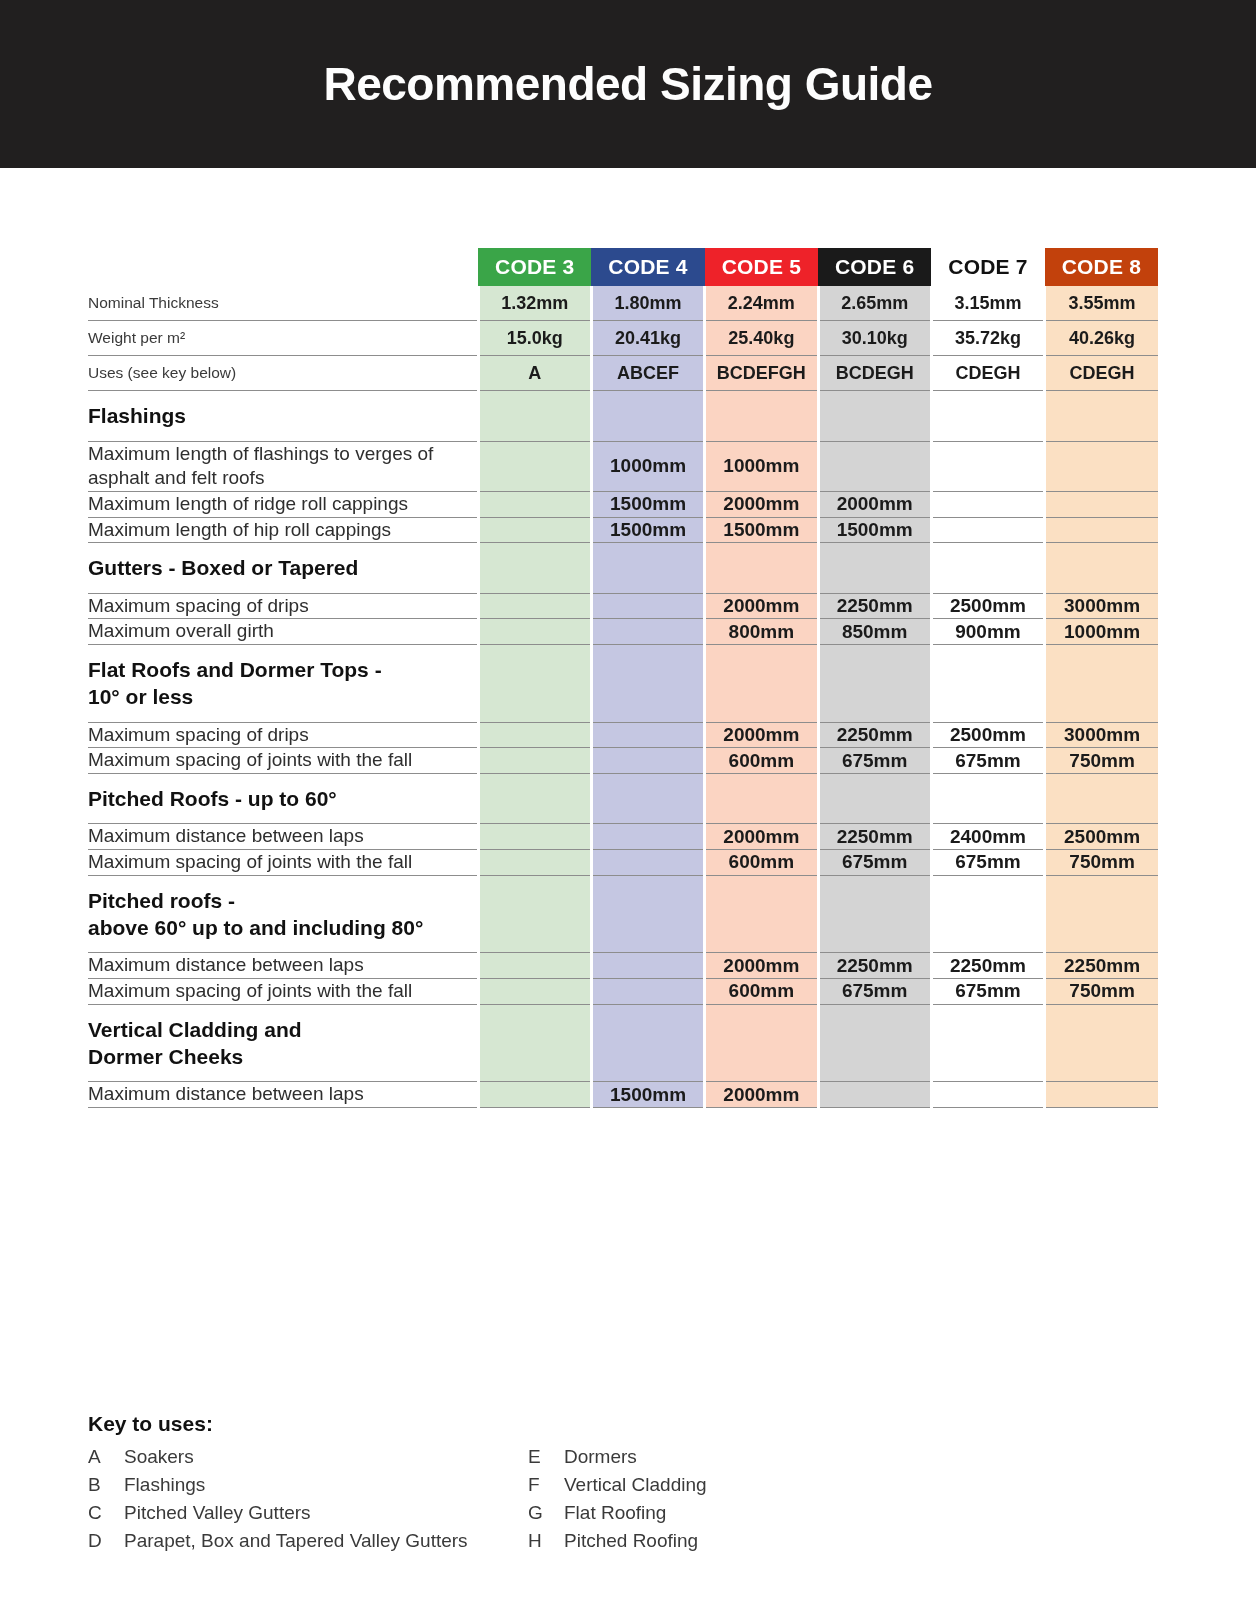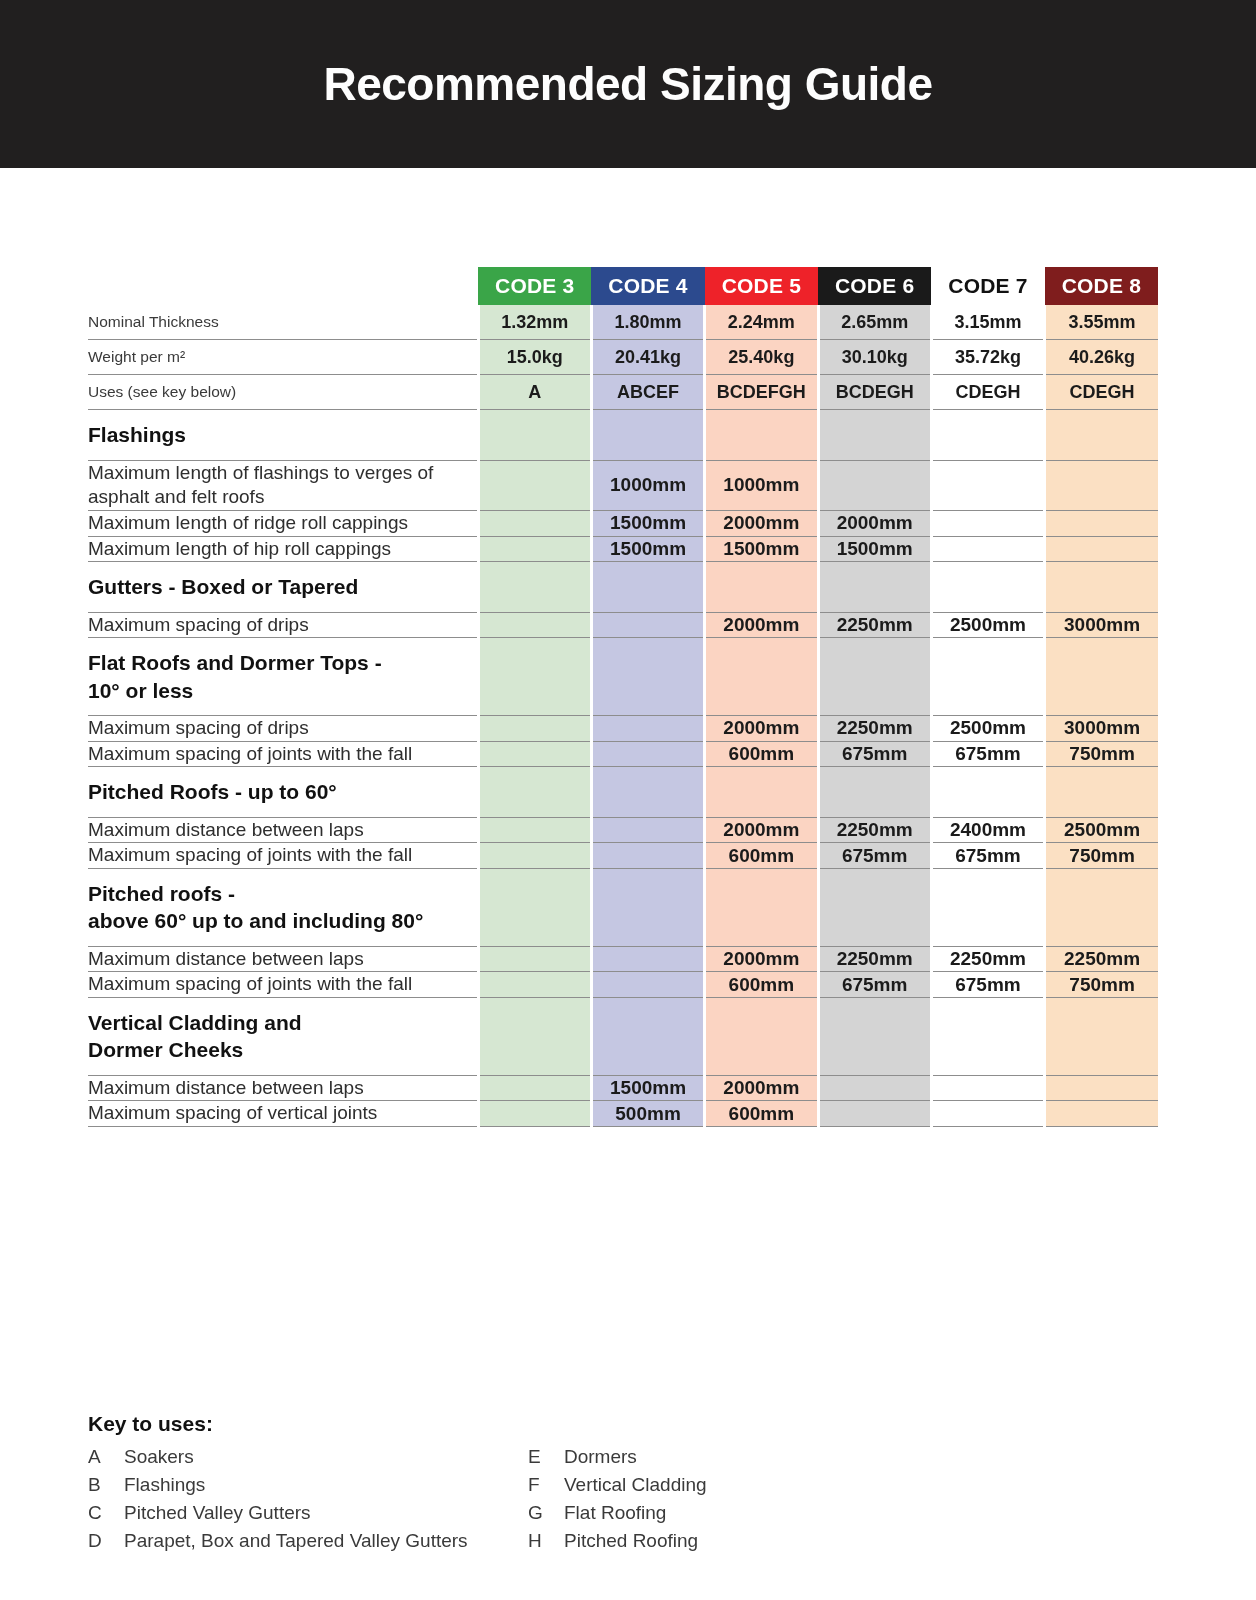"CODE 7" span.badge { margin-top: 19px -> none }
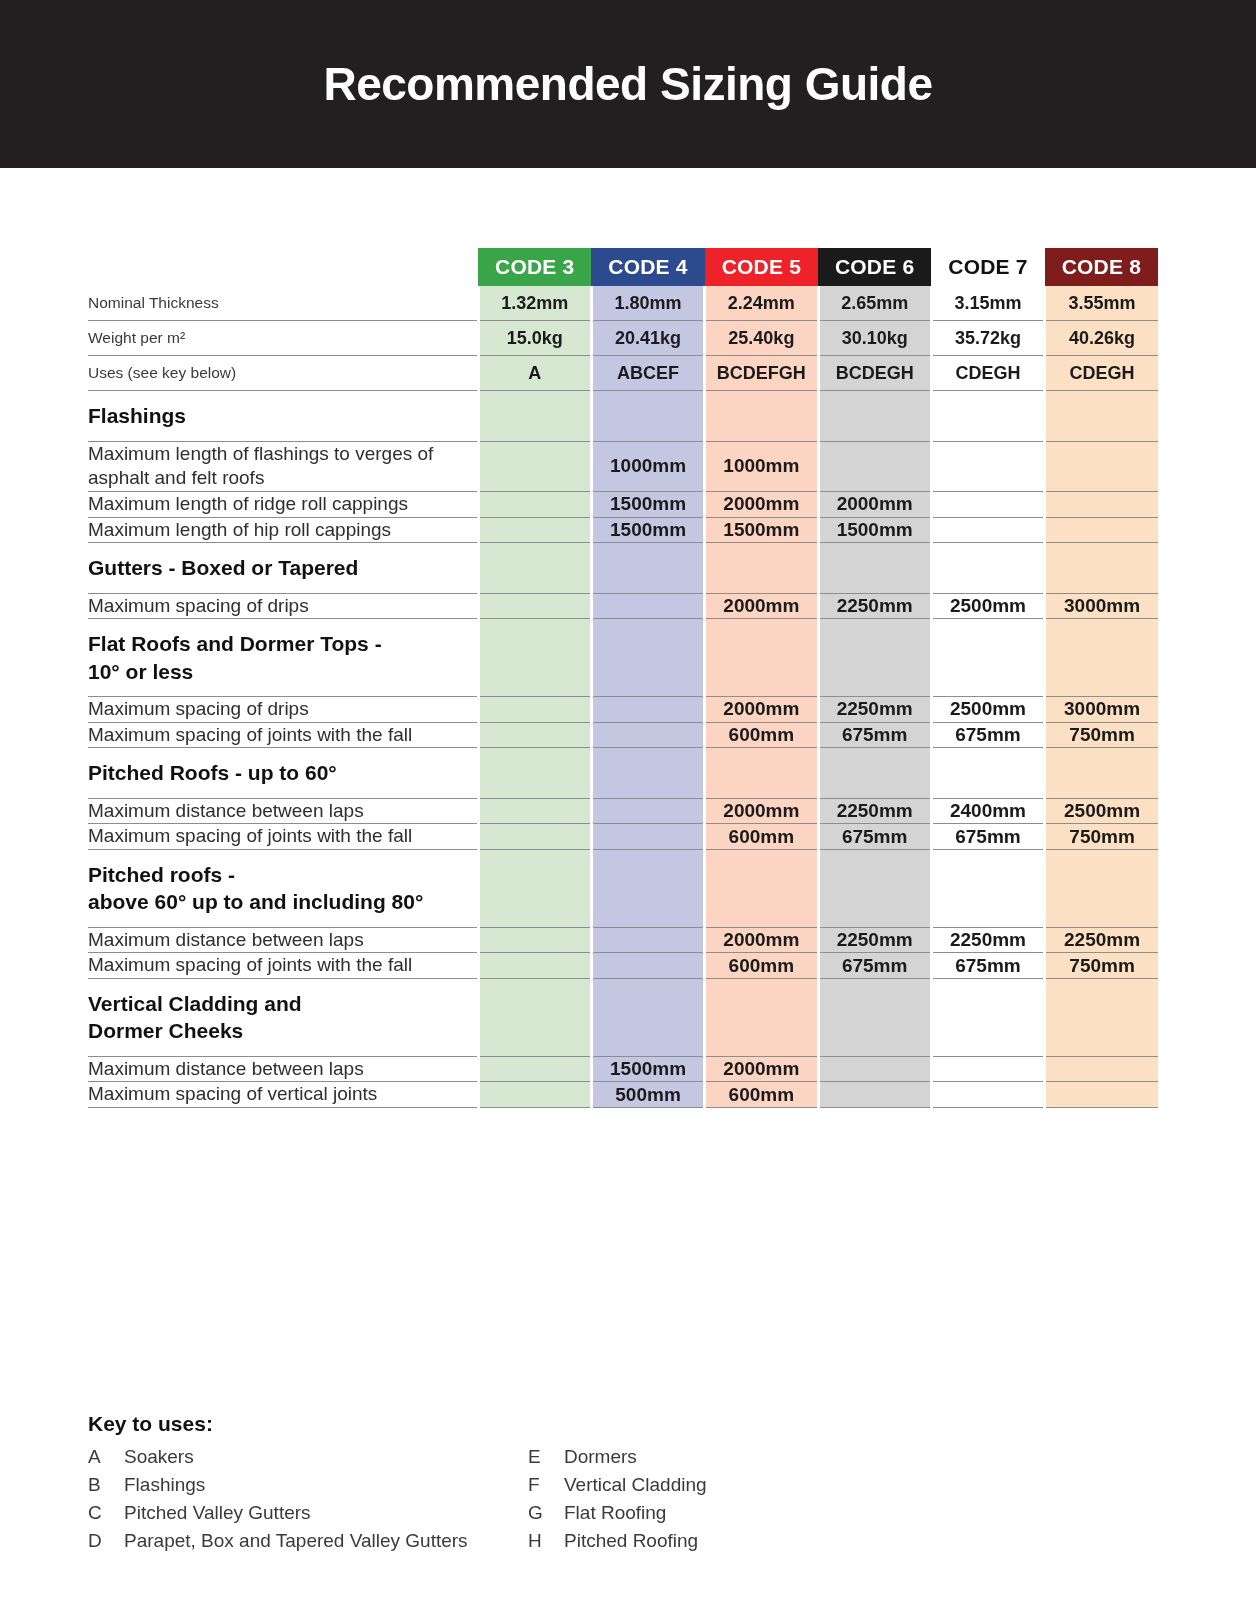"CODE 8" span.badge { background: #7f1d1d -> #c2410c }
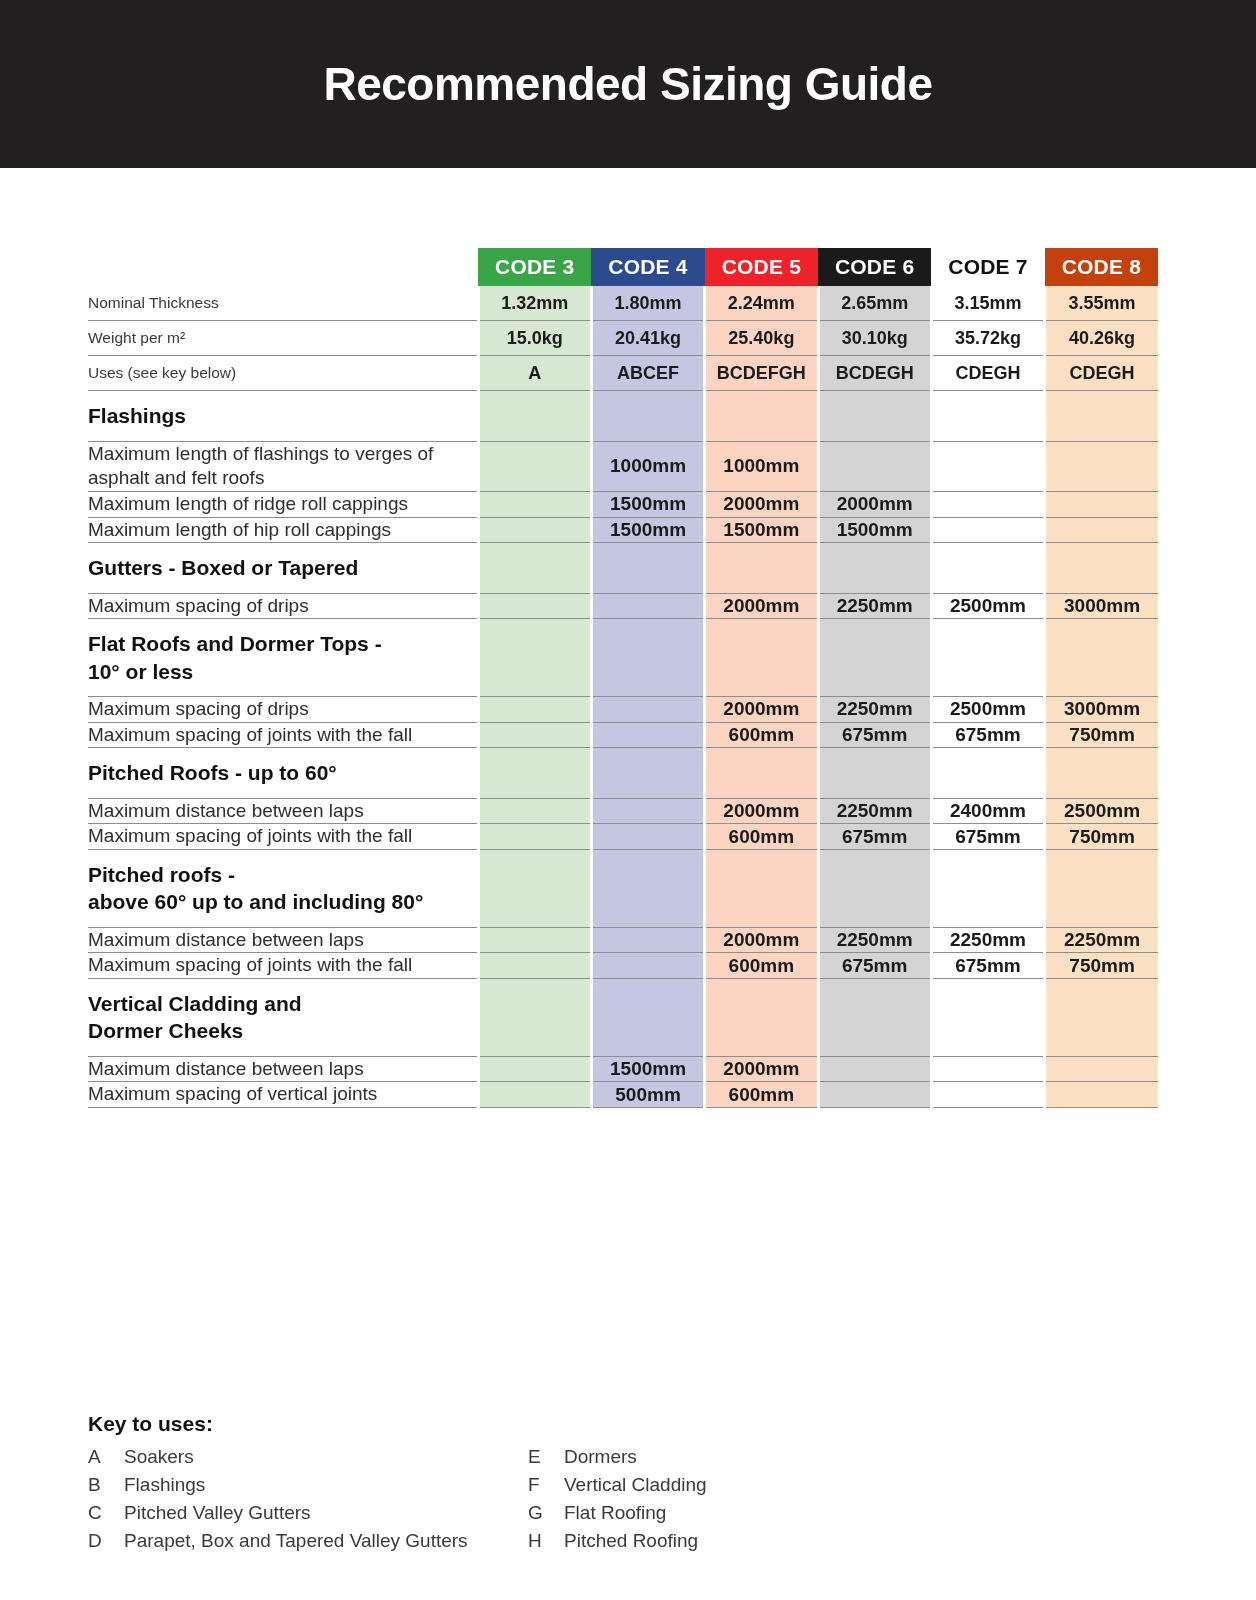"Maximum overall girth" tr.hr { html: none -> <tr> <td>Maximum overall girth</td> <td></td> <td></td> <td>800mm</td> <td>850mm</td> <td>900mm</td> <td>1000mm</td> </tr> }
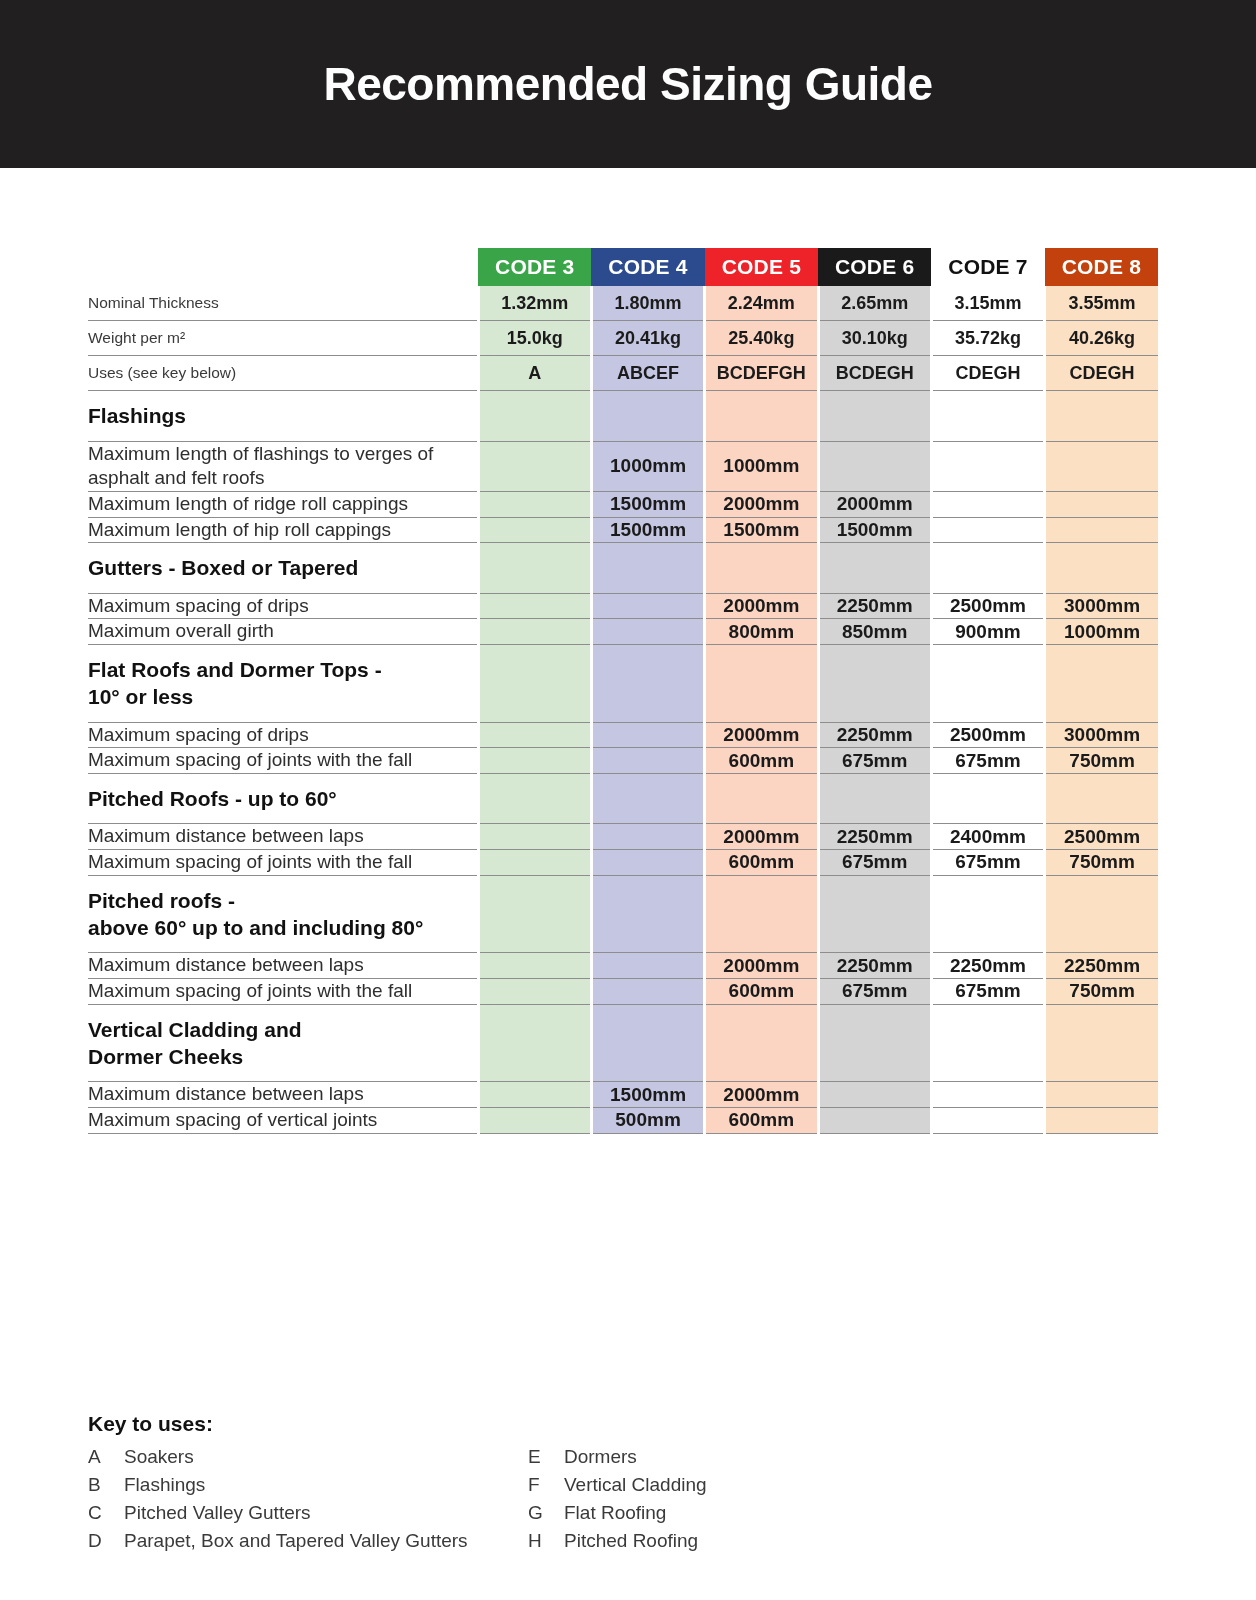"Maximum spacing of vertical joints" tr.hr { html: <tr> <td>Maximum spacing of vertical joints</td> <td></td> <td>500mm</td> <td>600mm</td> <td></td> <td></td> <td></td> </tr> -> none }
